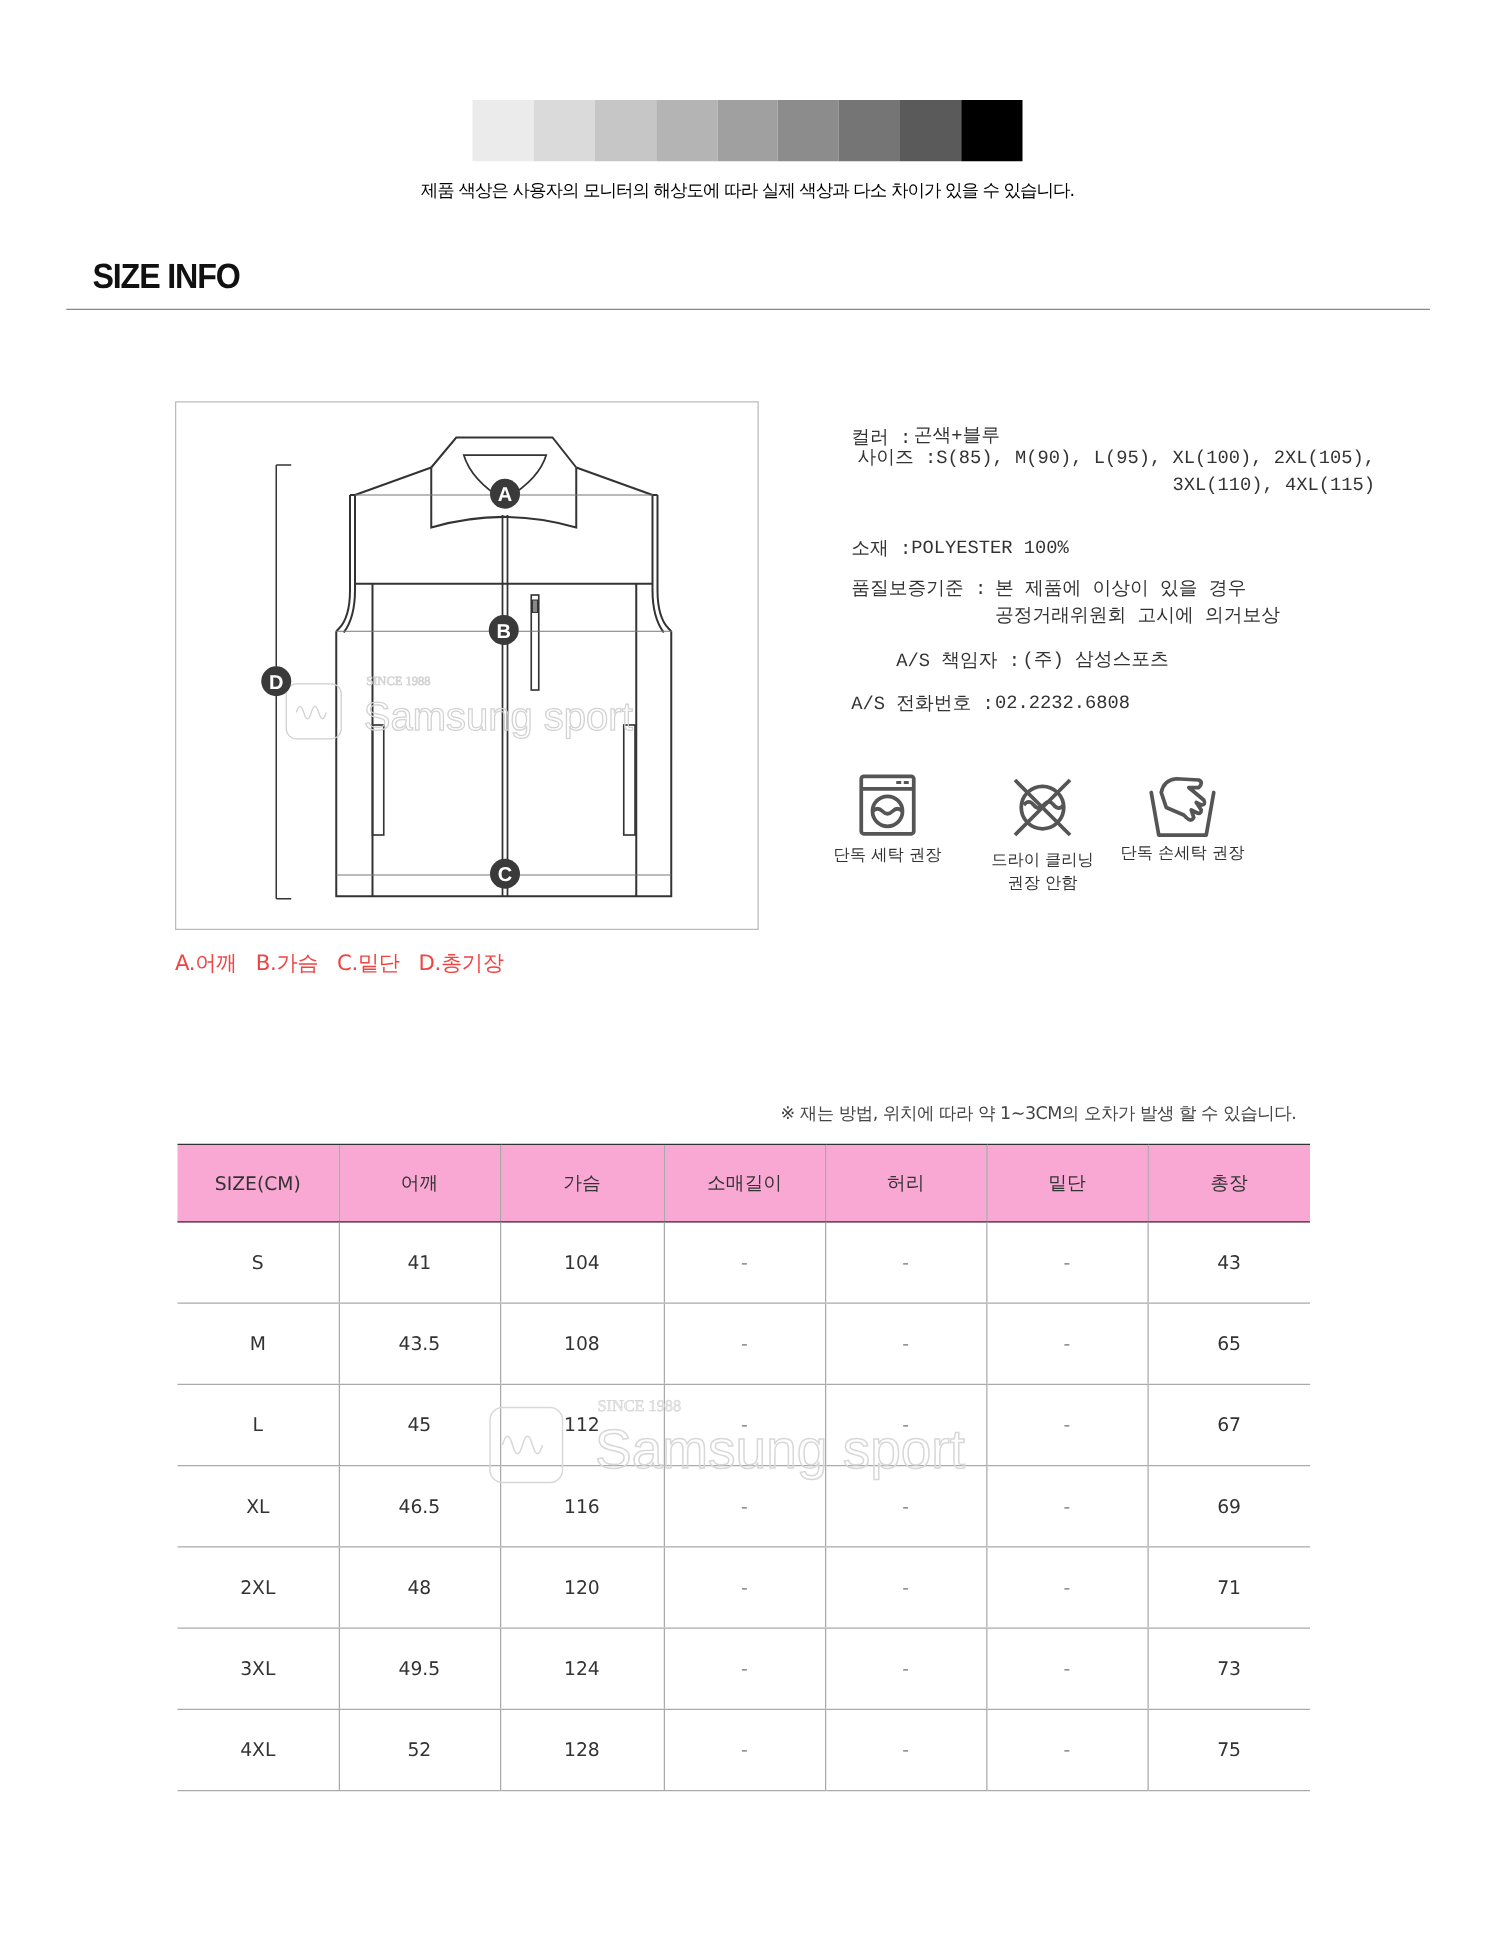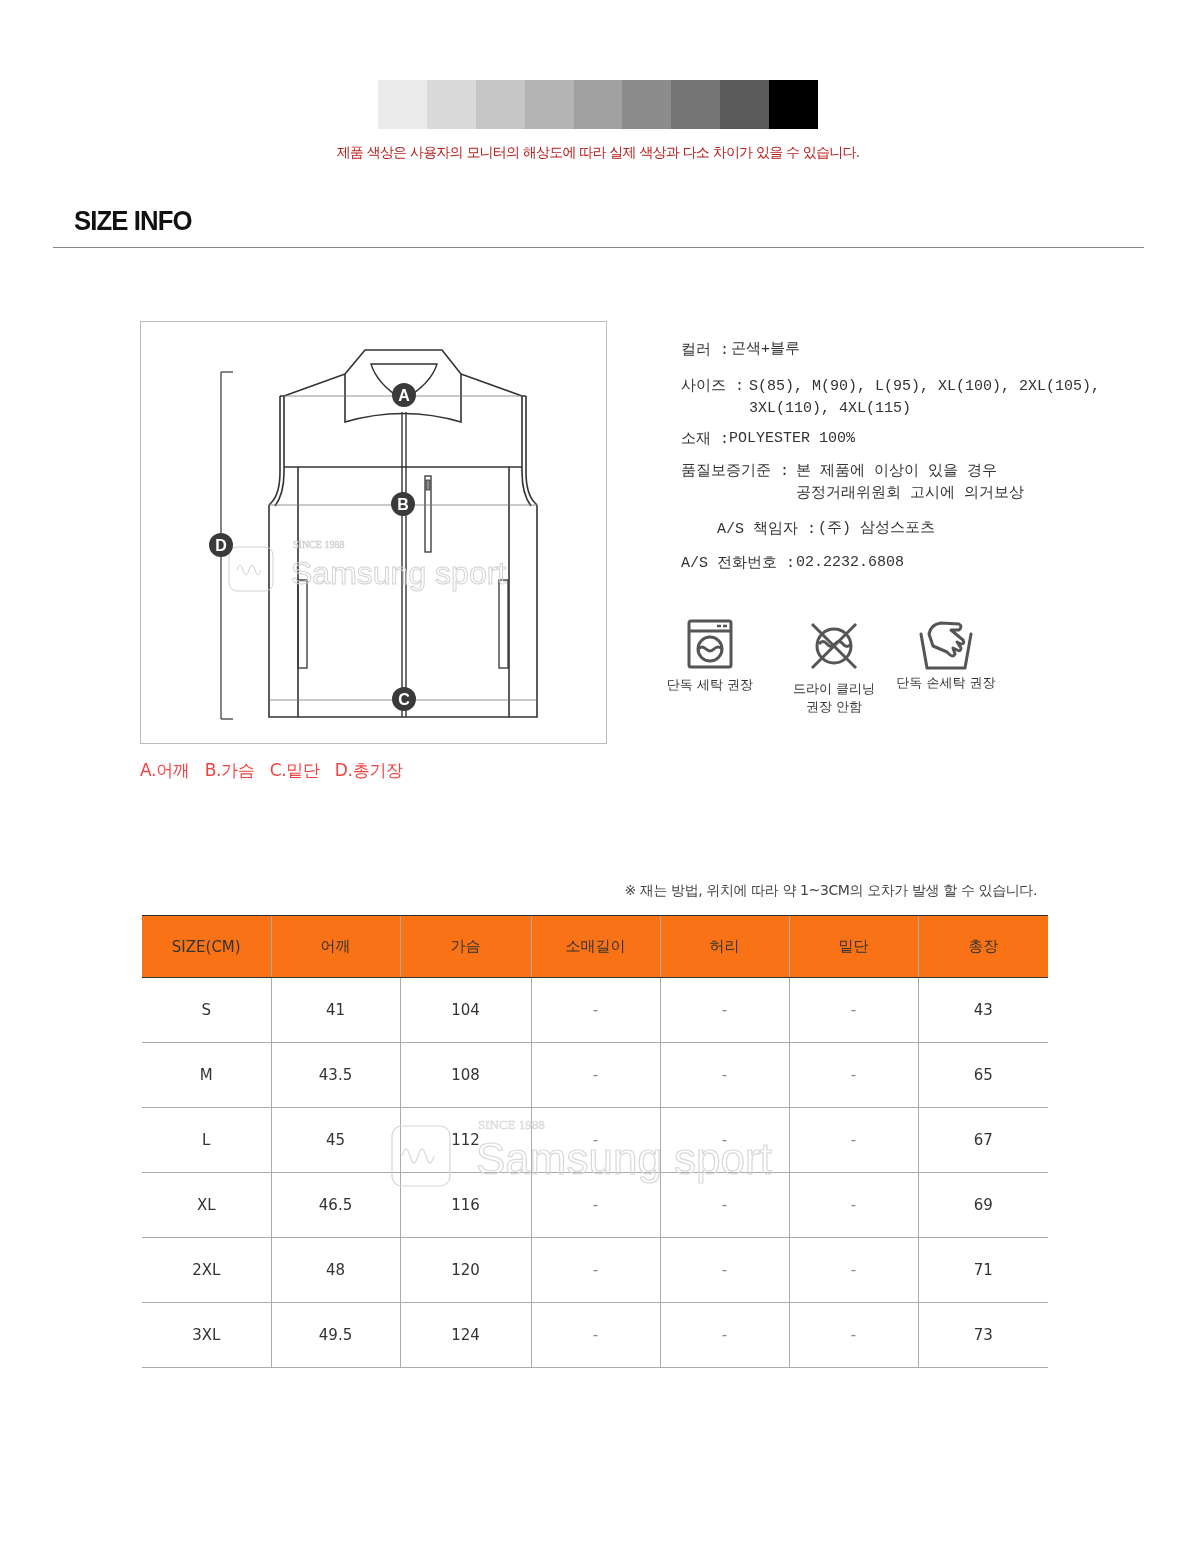"제품 색상은 사용자의 모니터의 해상도에" .color-note { color: #b91c1c -> #000000 }
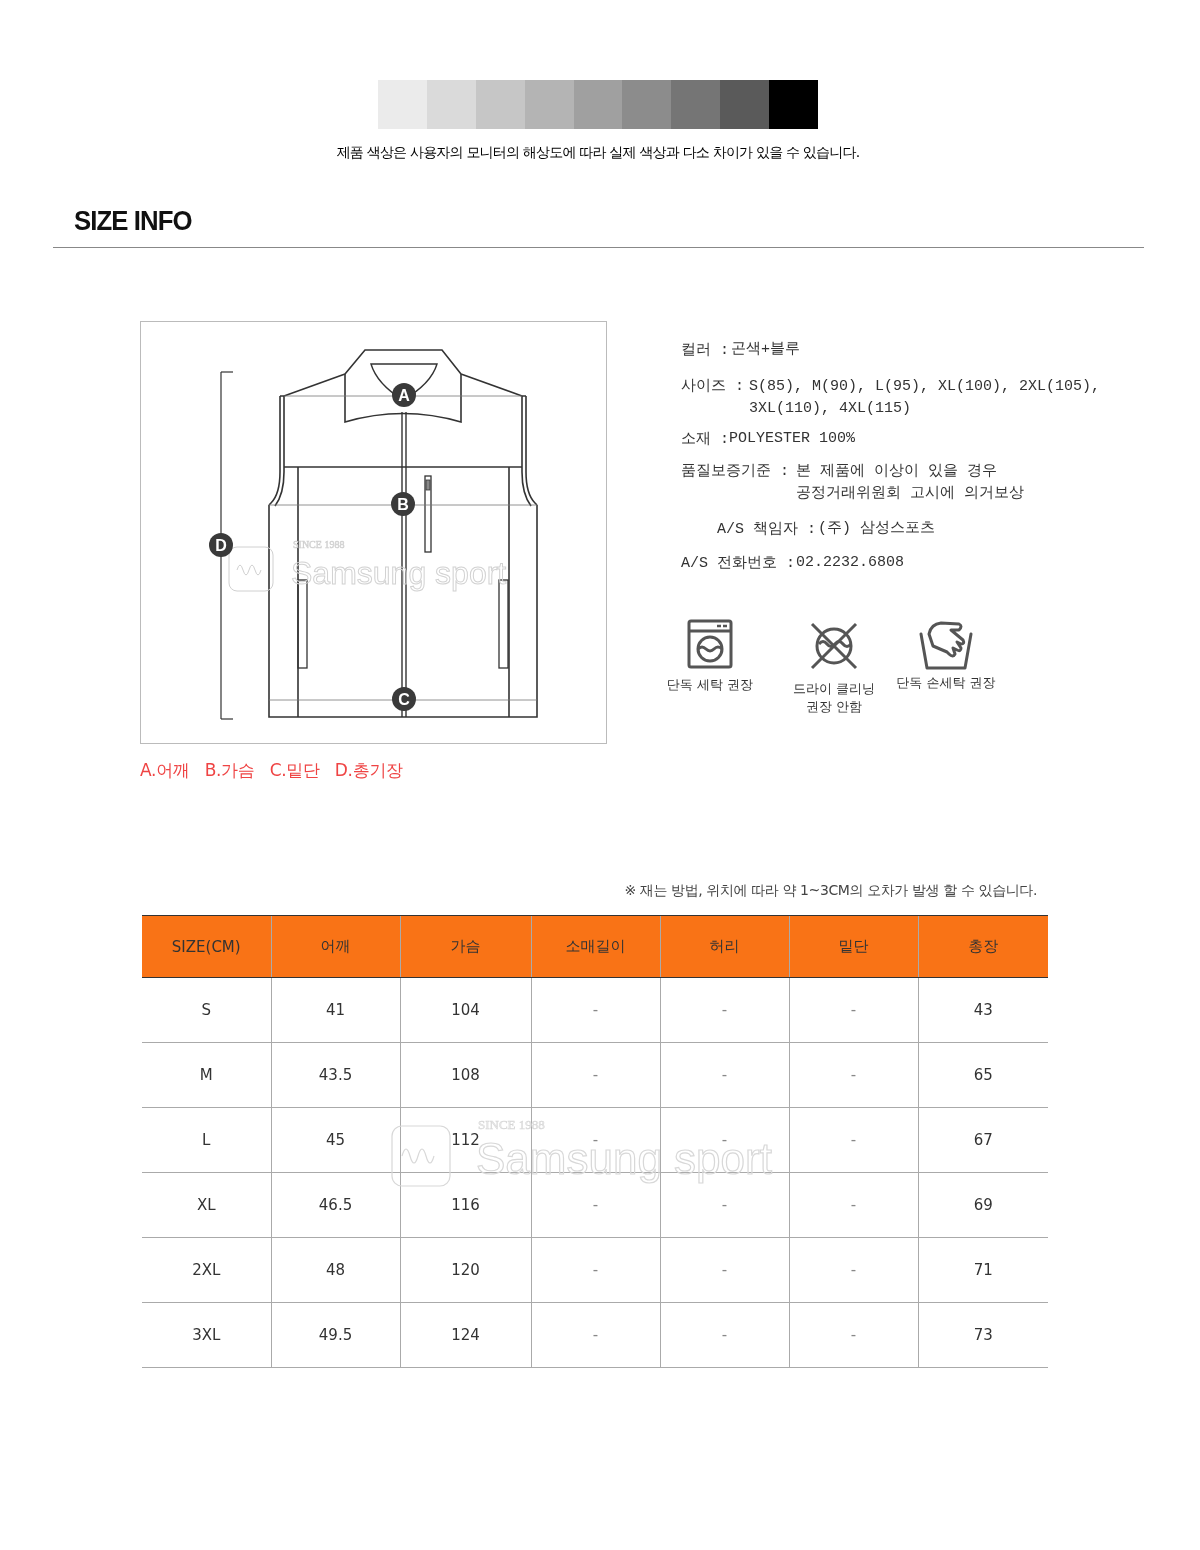"사이즈 :" div.spec-row { text-align: none -> right; top: 36px -> 16px }
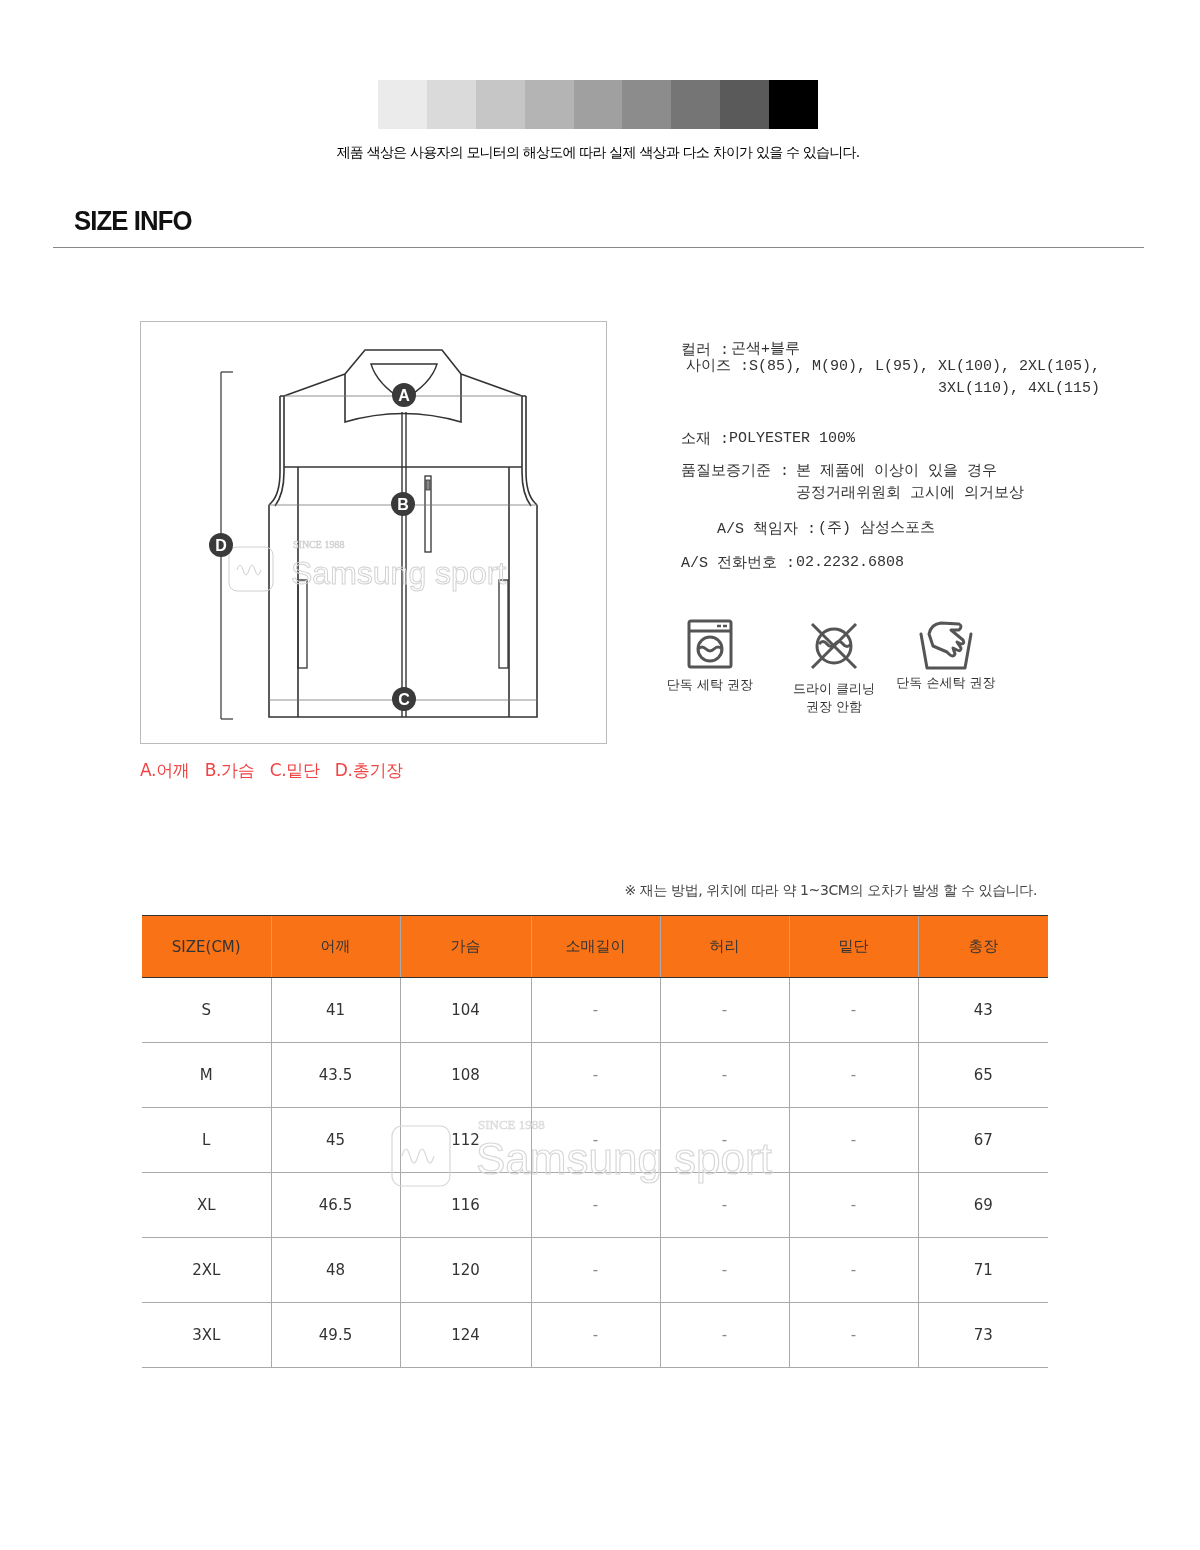"SIZE(CM)" table.size-table th { background: #f97316 -> #f9a8d4 }
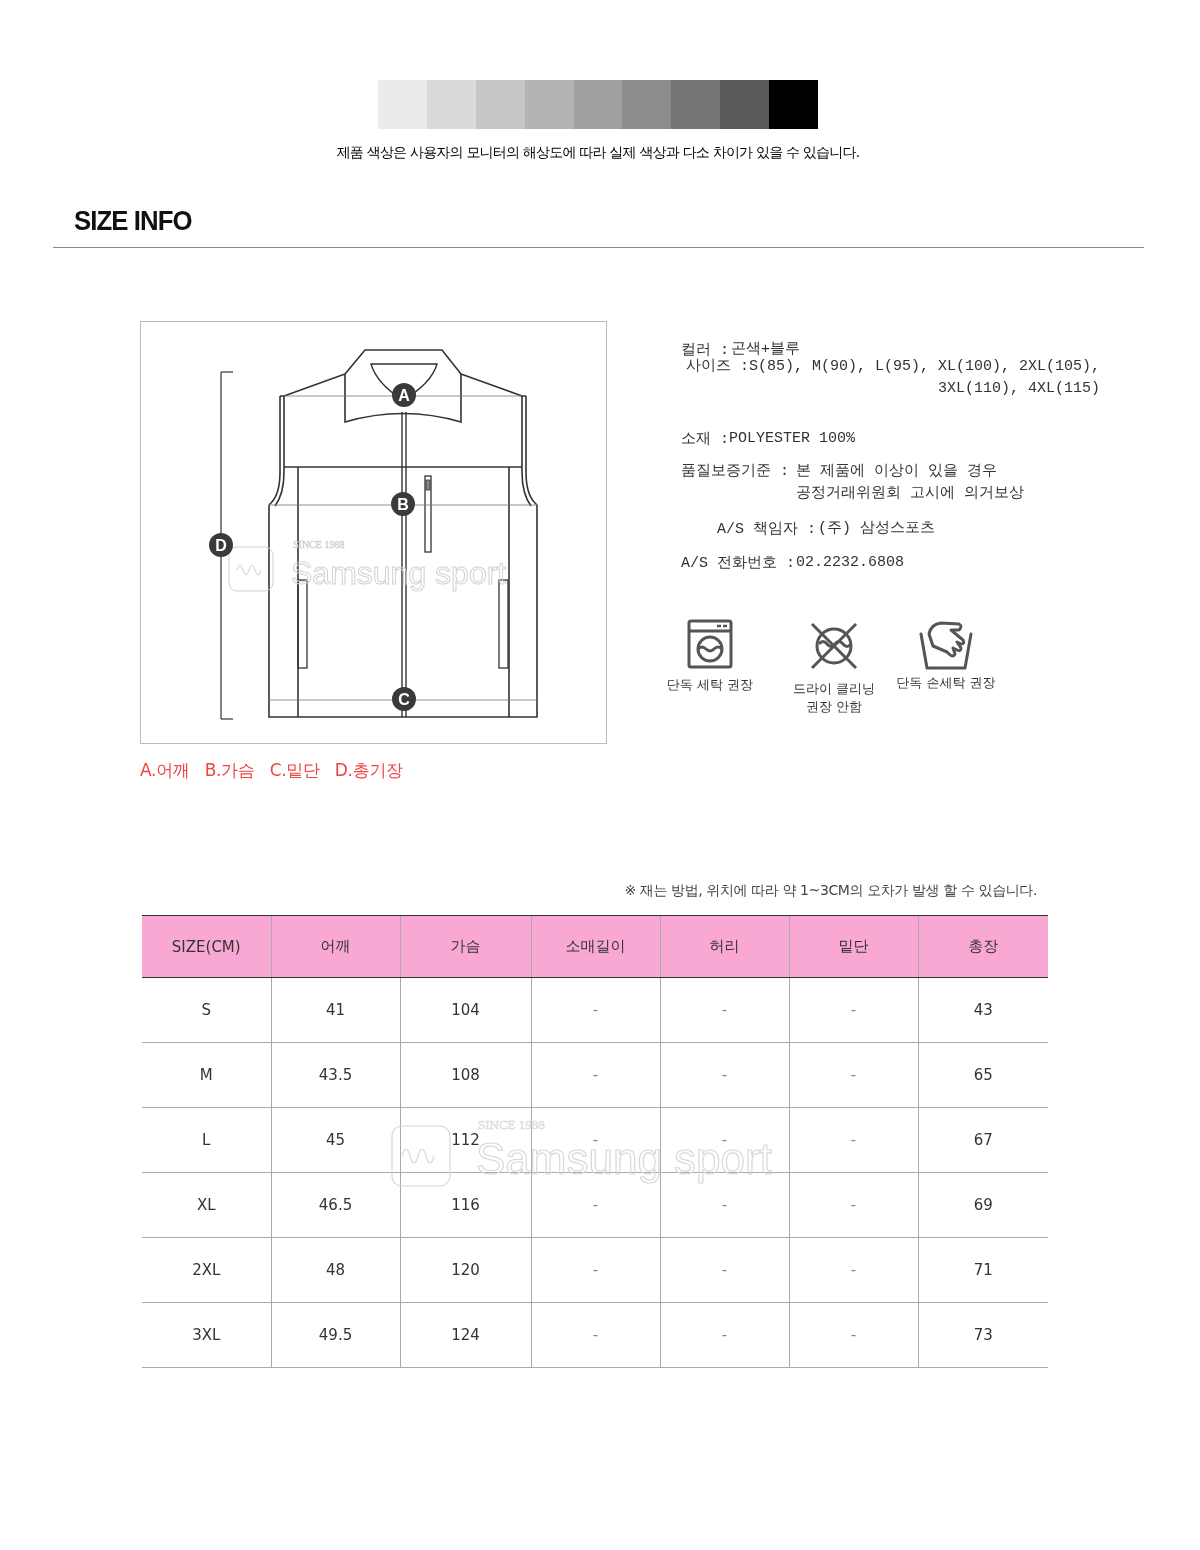"4XL" tr { html: none -> <tr> <td>4XL</td> <td>52</td> <td>128</td> <td>-</td> <td>-</td> <td>-</td> <td>75</td> </tr> }
